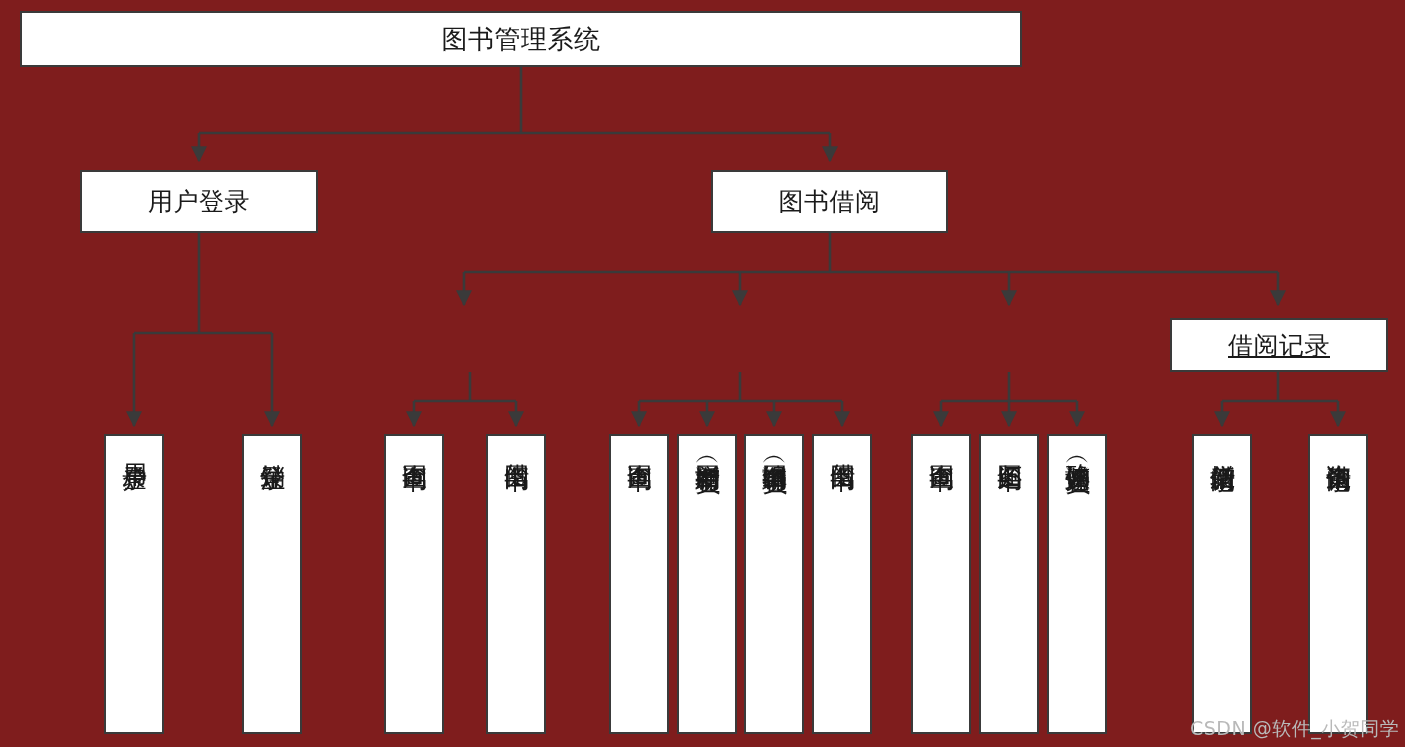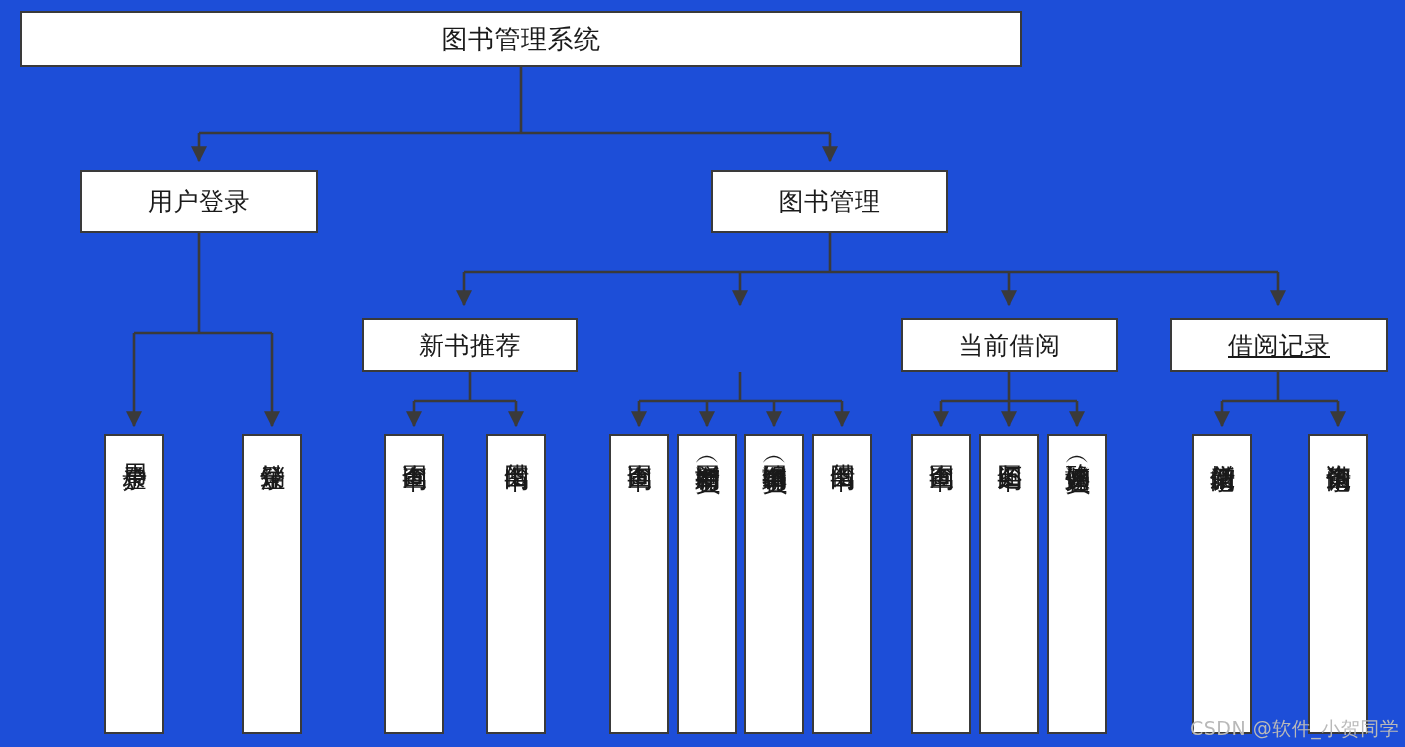"图书管理系统" #canvas { background: #1d4ed8 -> #7f1d1d }
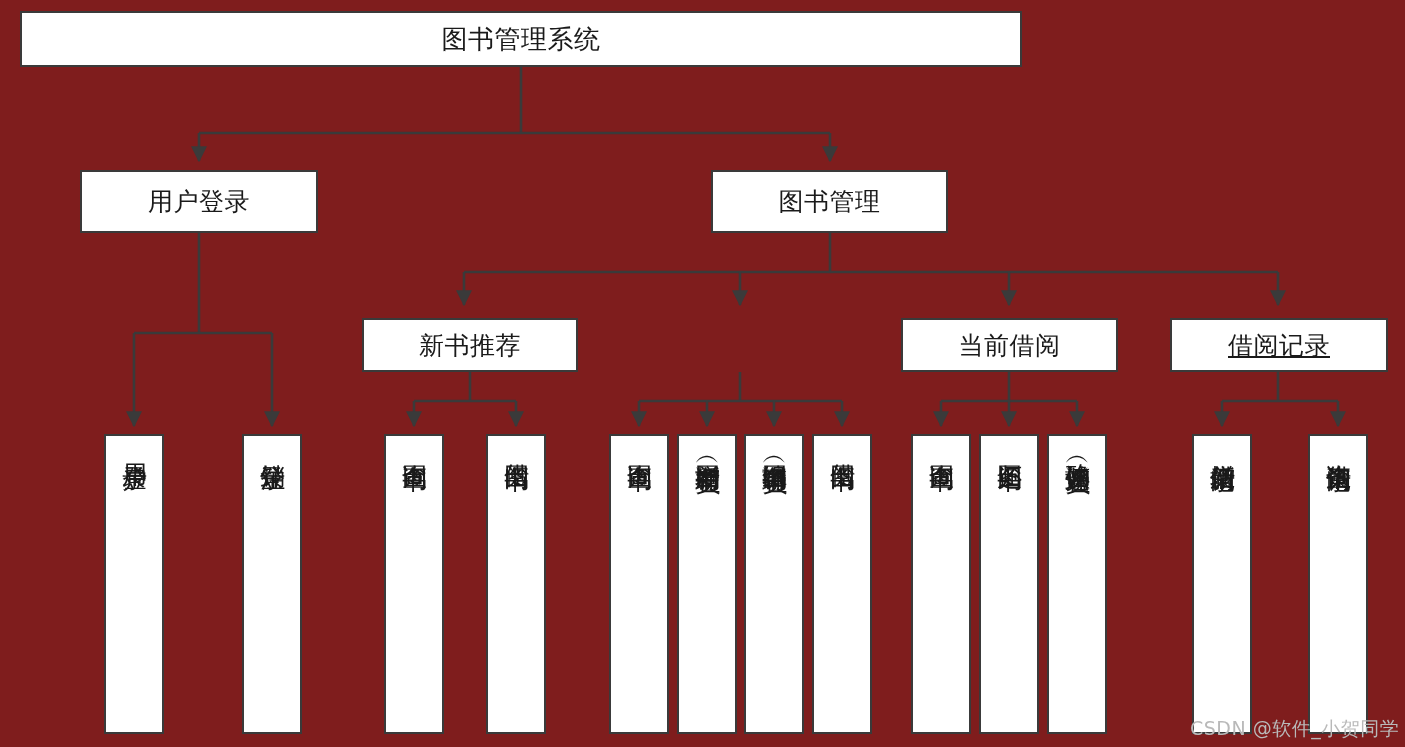"图书管理" span.label { text: 管理 -> 借阅 }
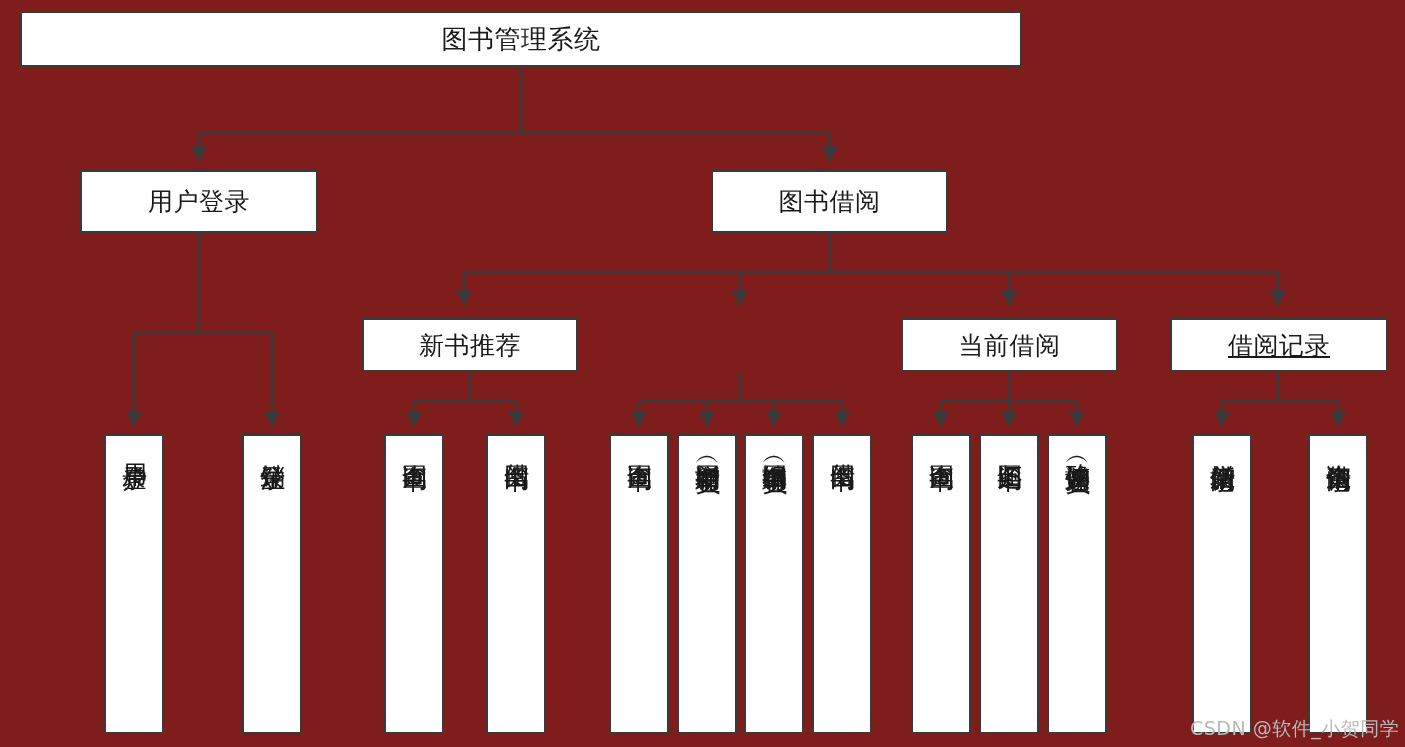"新书推荐" div.node { html: <div> <span>新书推荐</span> </div> -> none }
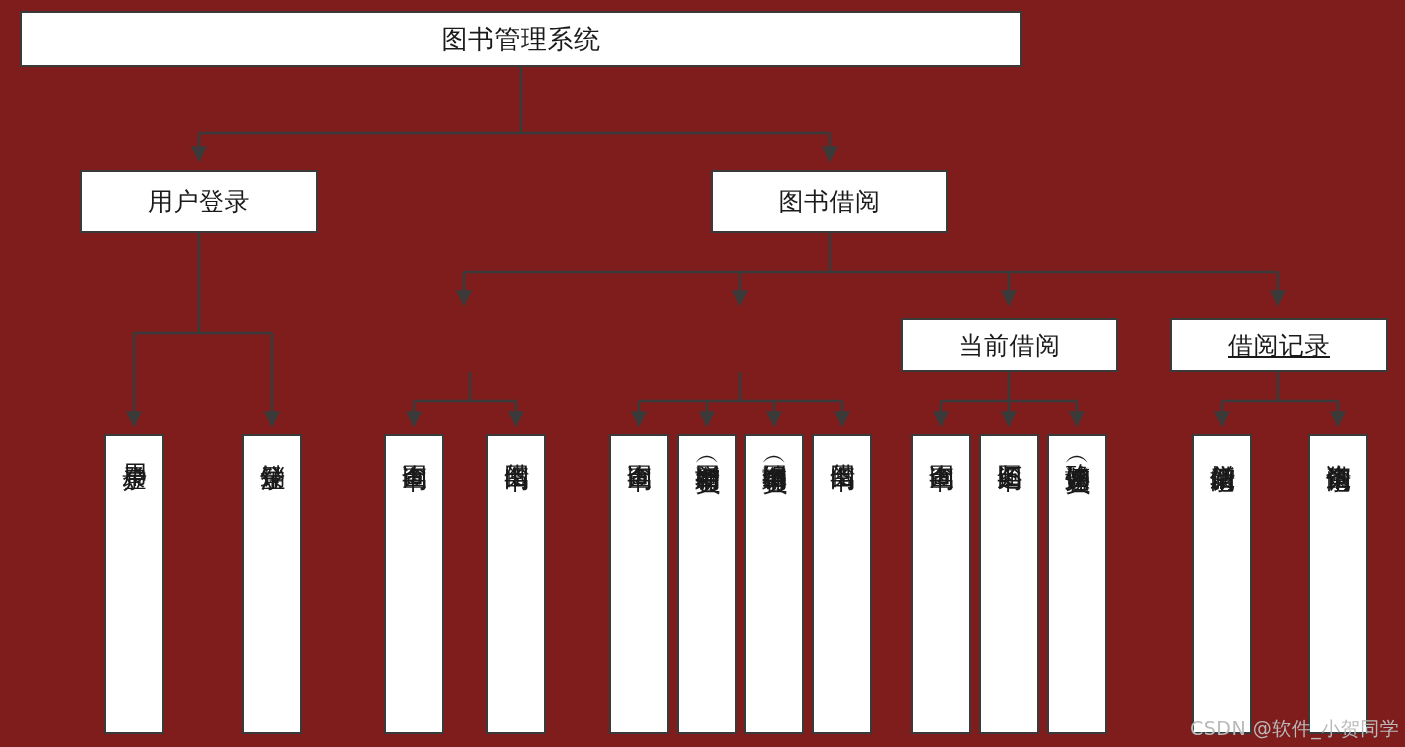"当前借阅" div.node { html: <div> <span>当前借阅</span> </div> -> none }
